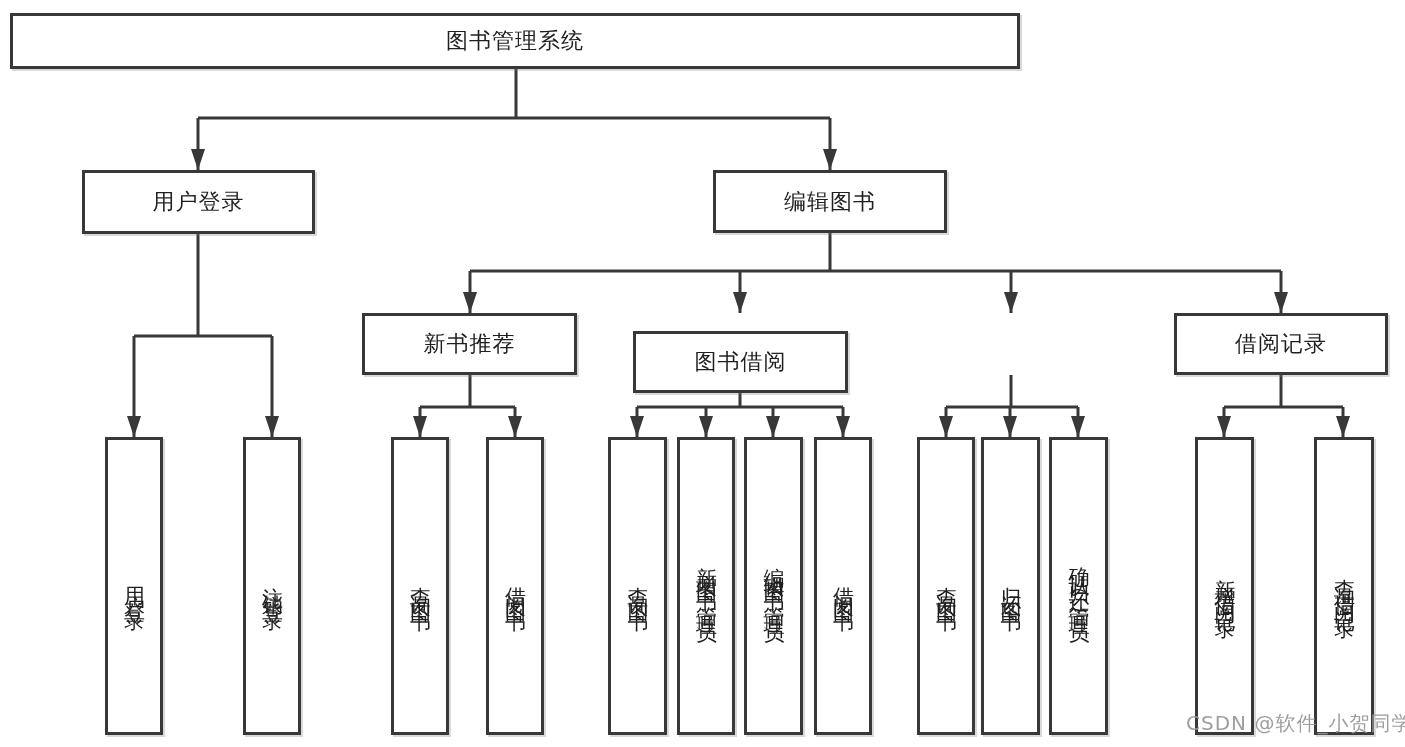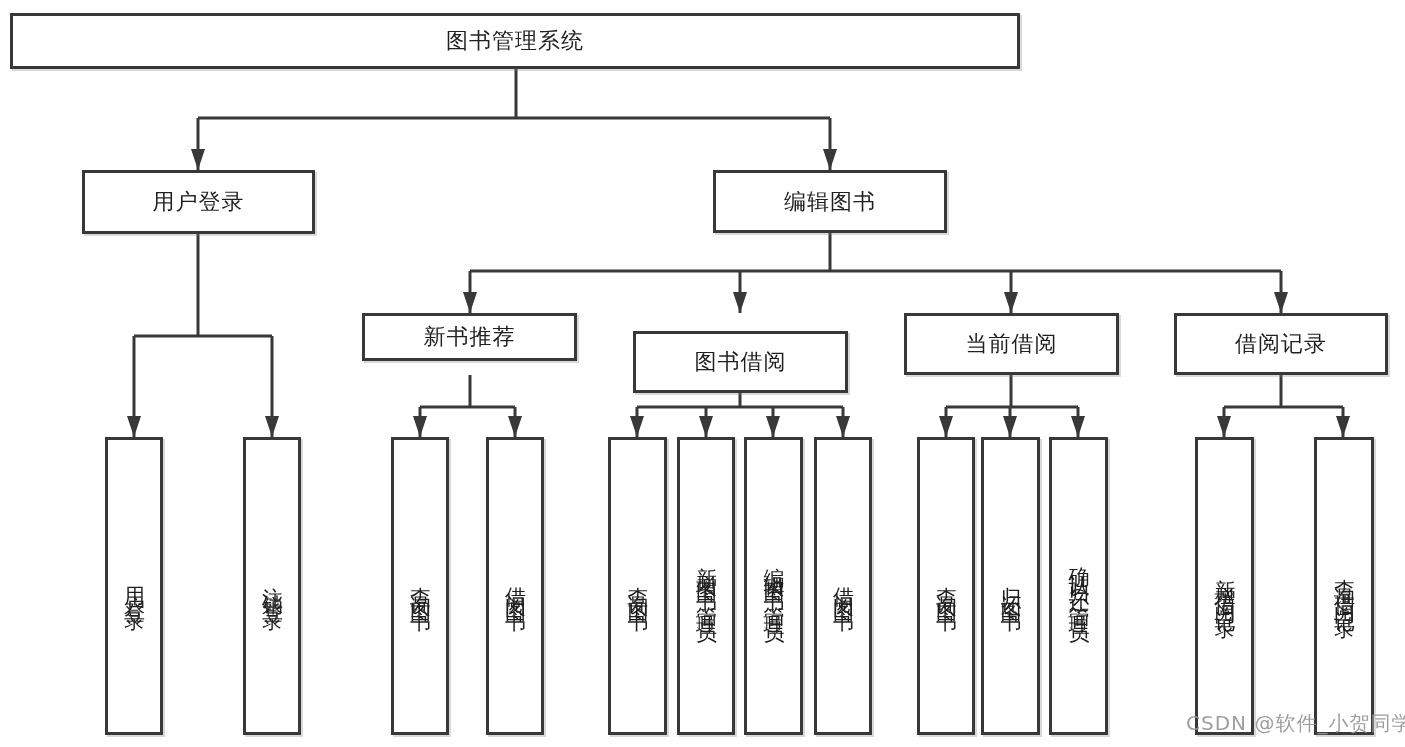"新书推荐" div.box { height: 48px -> 62px }
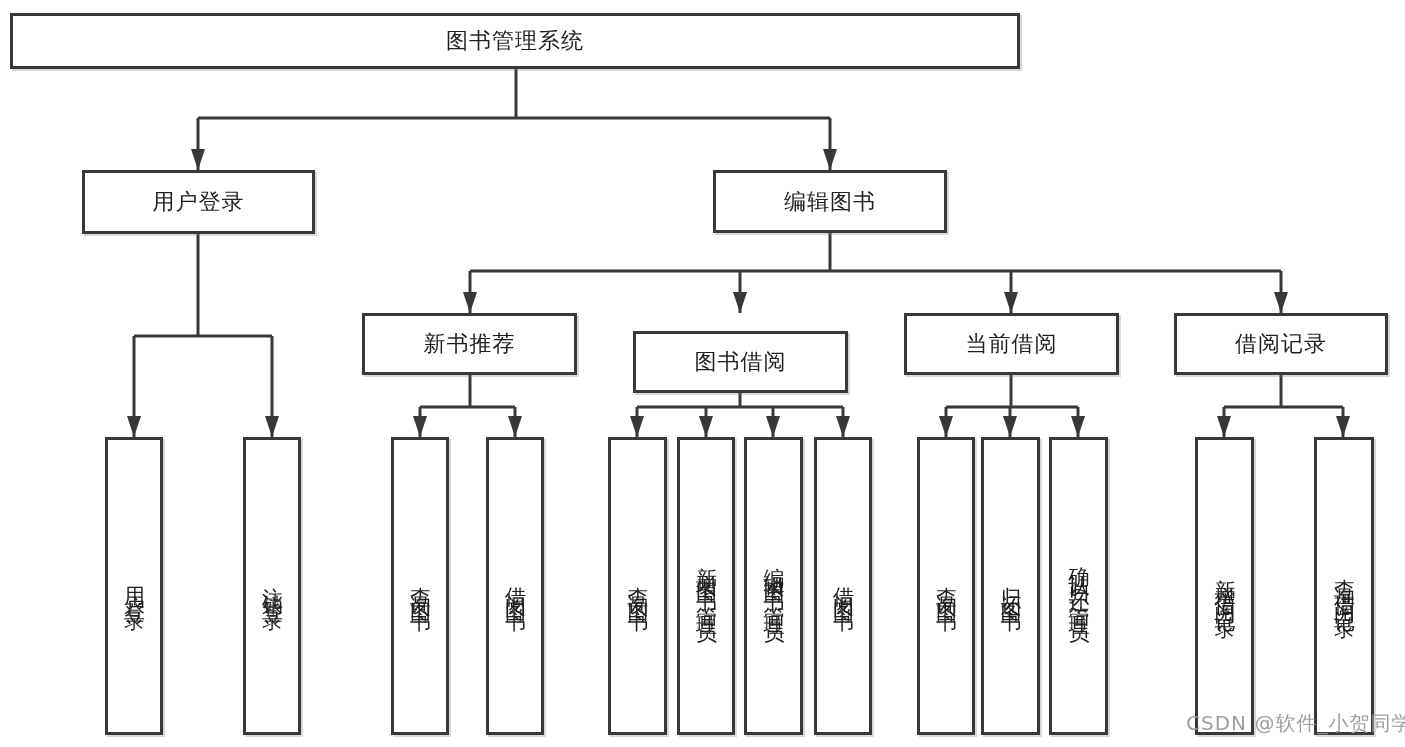"当前借阅" div.box { html: <div>当前借阅</div> -> none }
